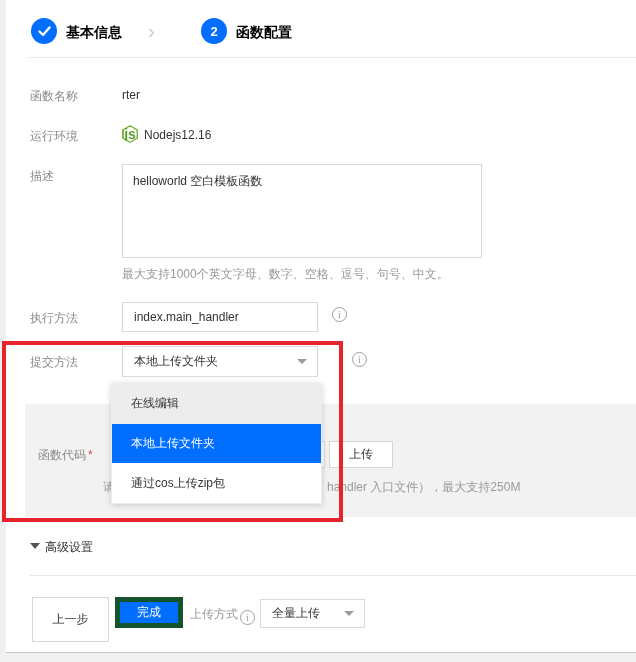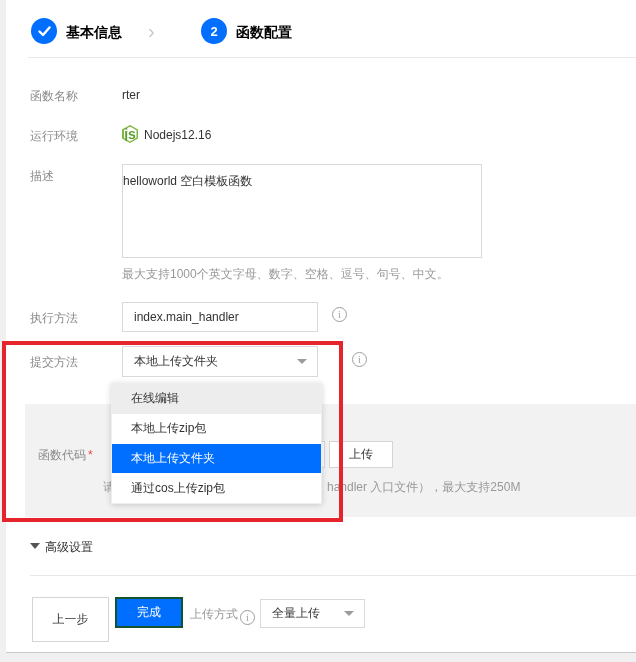"helloworld 空白模板函数" div.abs { padding: 8px 0 -> 8px 10px }
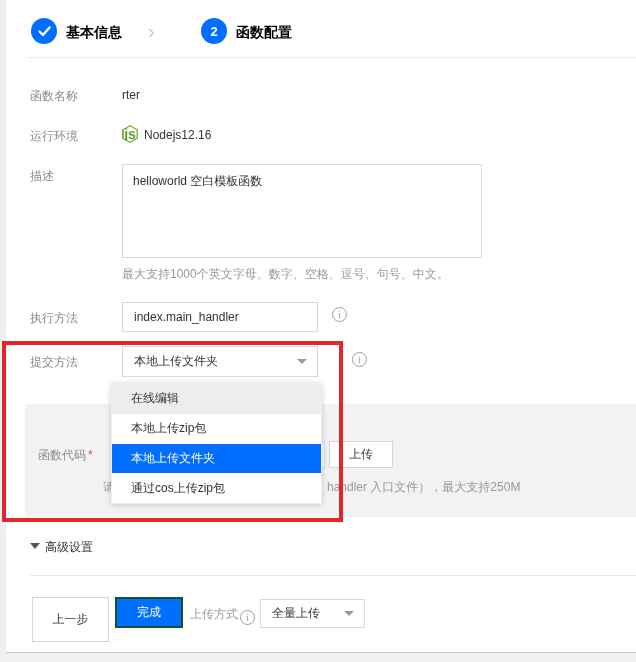"本地上传zip包" div.menu-item { html: <div>本地上传zip包</div> -> none }
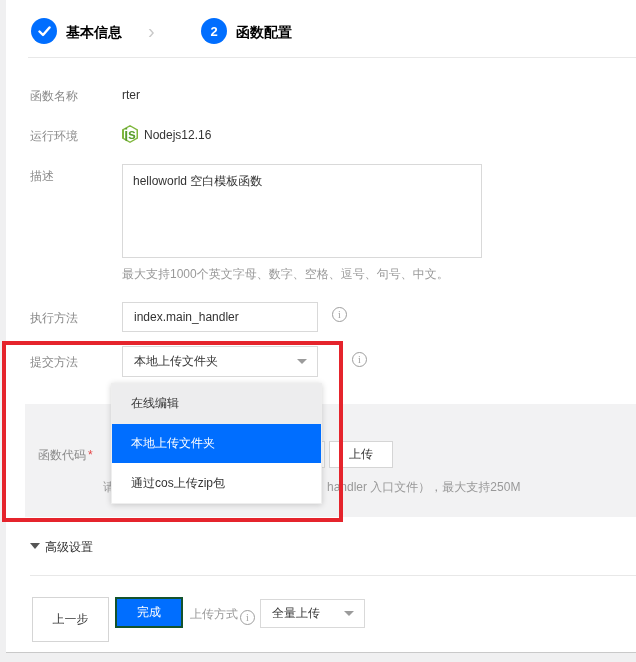"完成" .btn-primary { border: 2px solid #14532d -> 5px solid #14532d }
